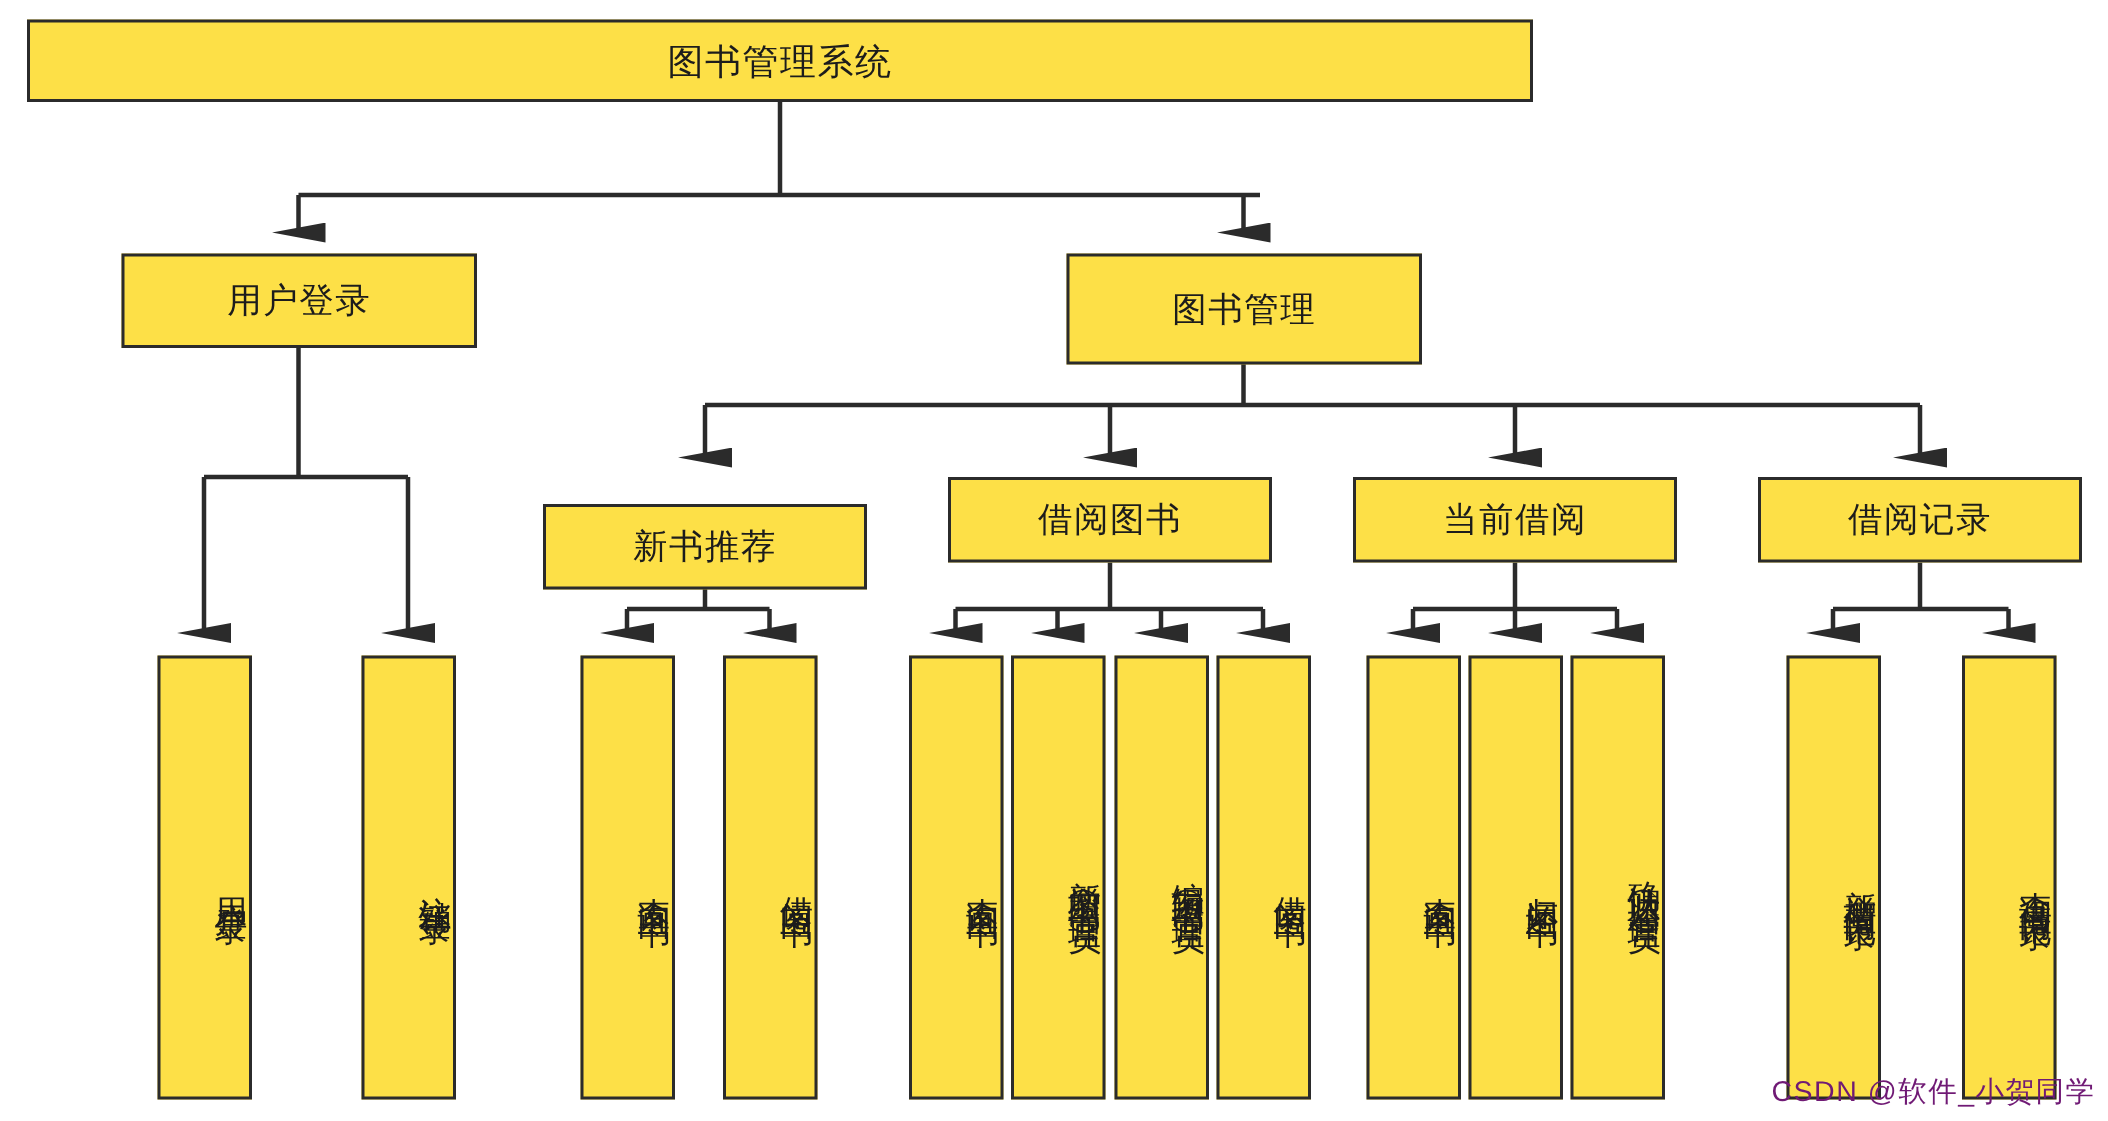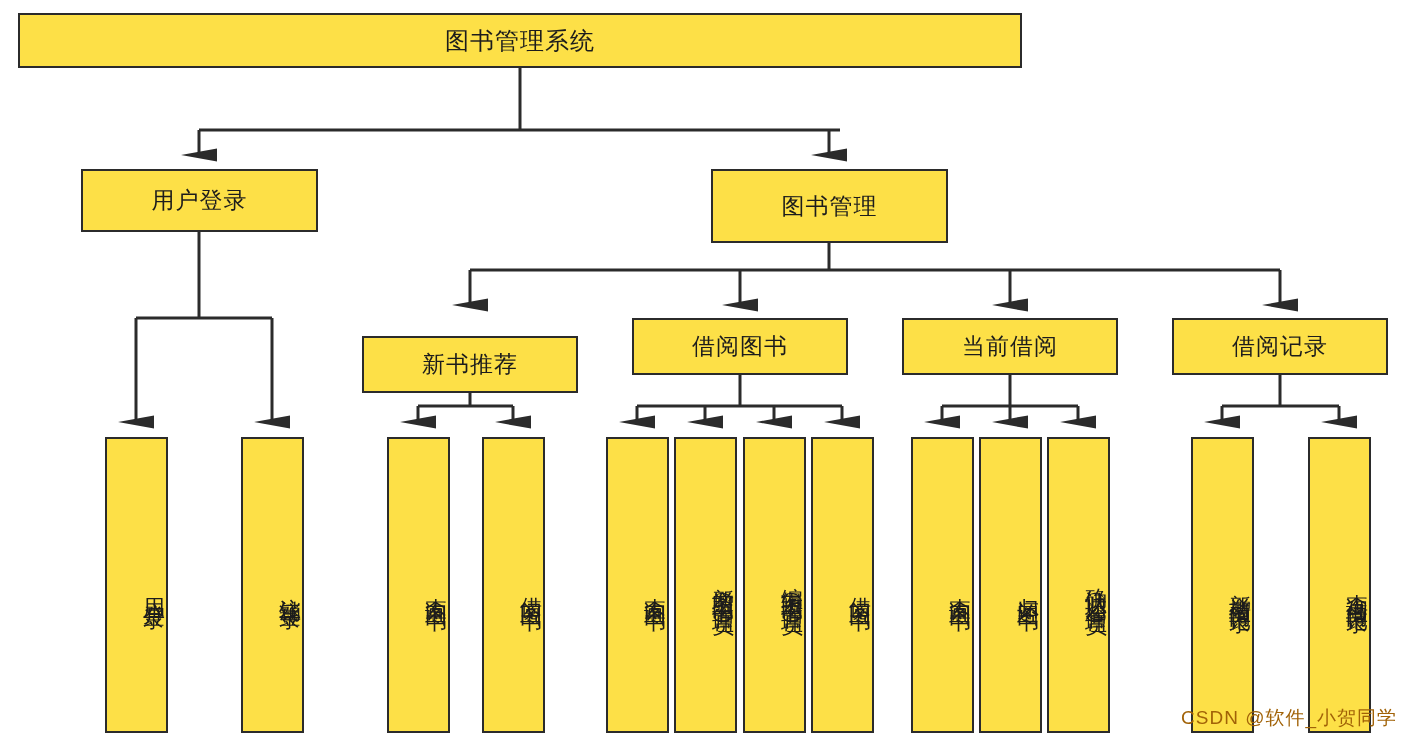"CSDN @软件_小贺同学" .watermark { bottom: 16px -> 6px; color: #a16207 -> #701a75 }
